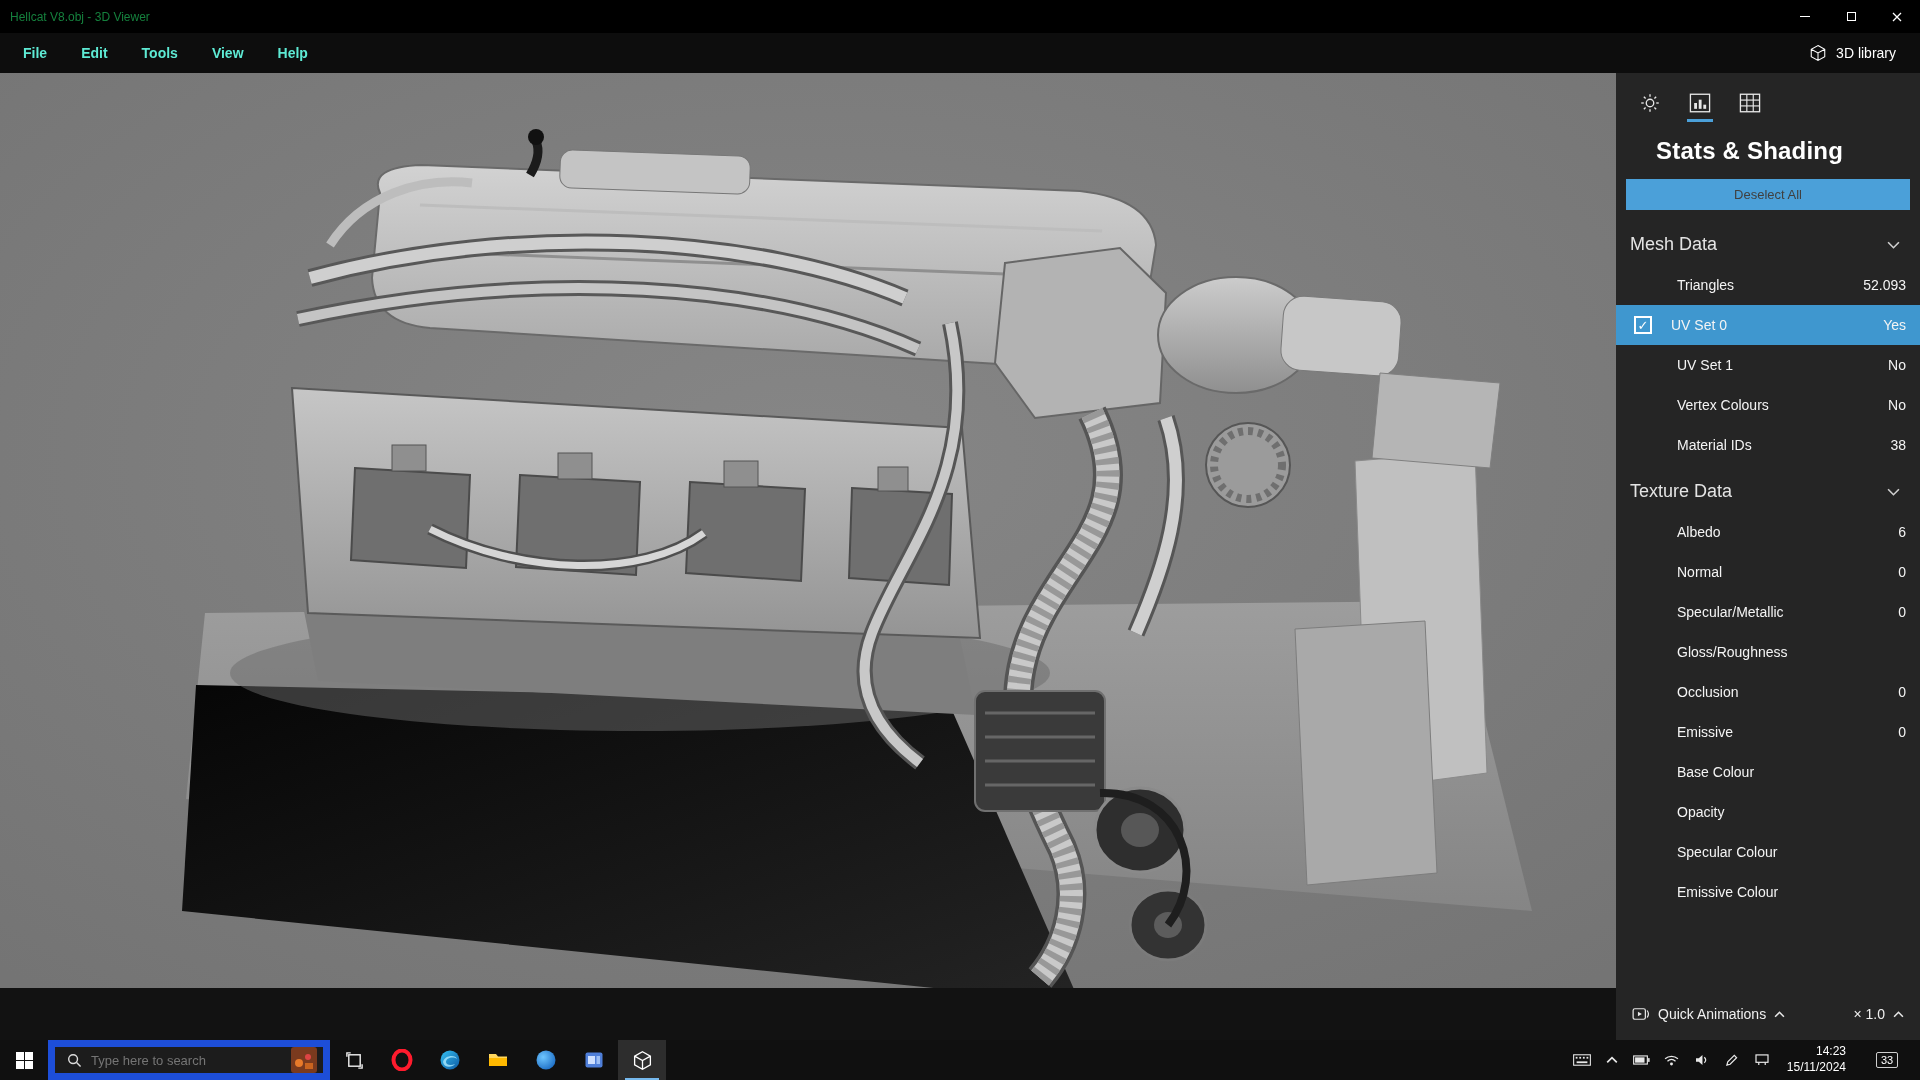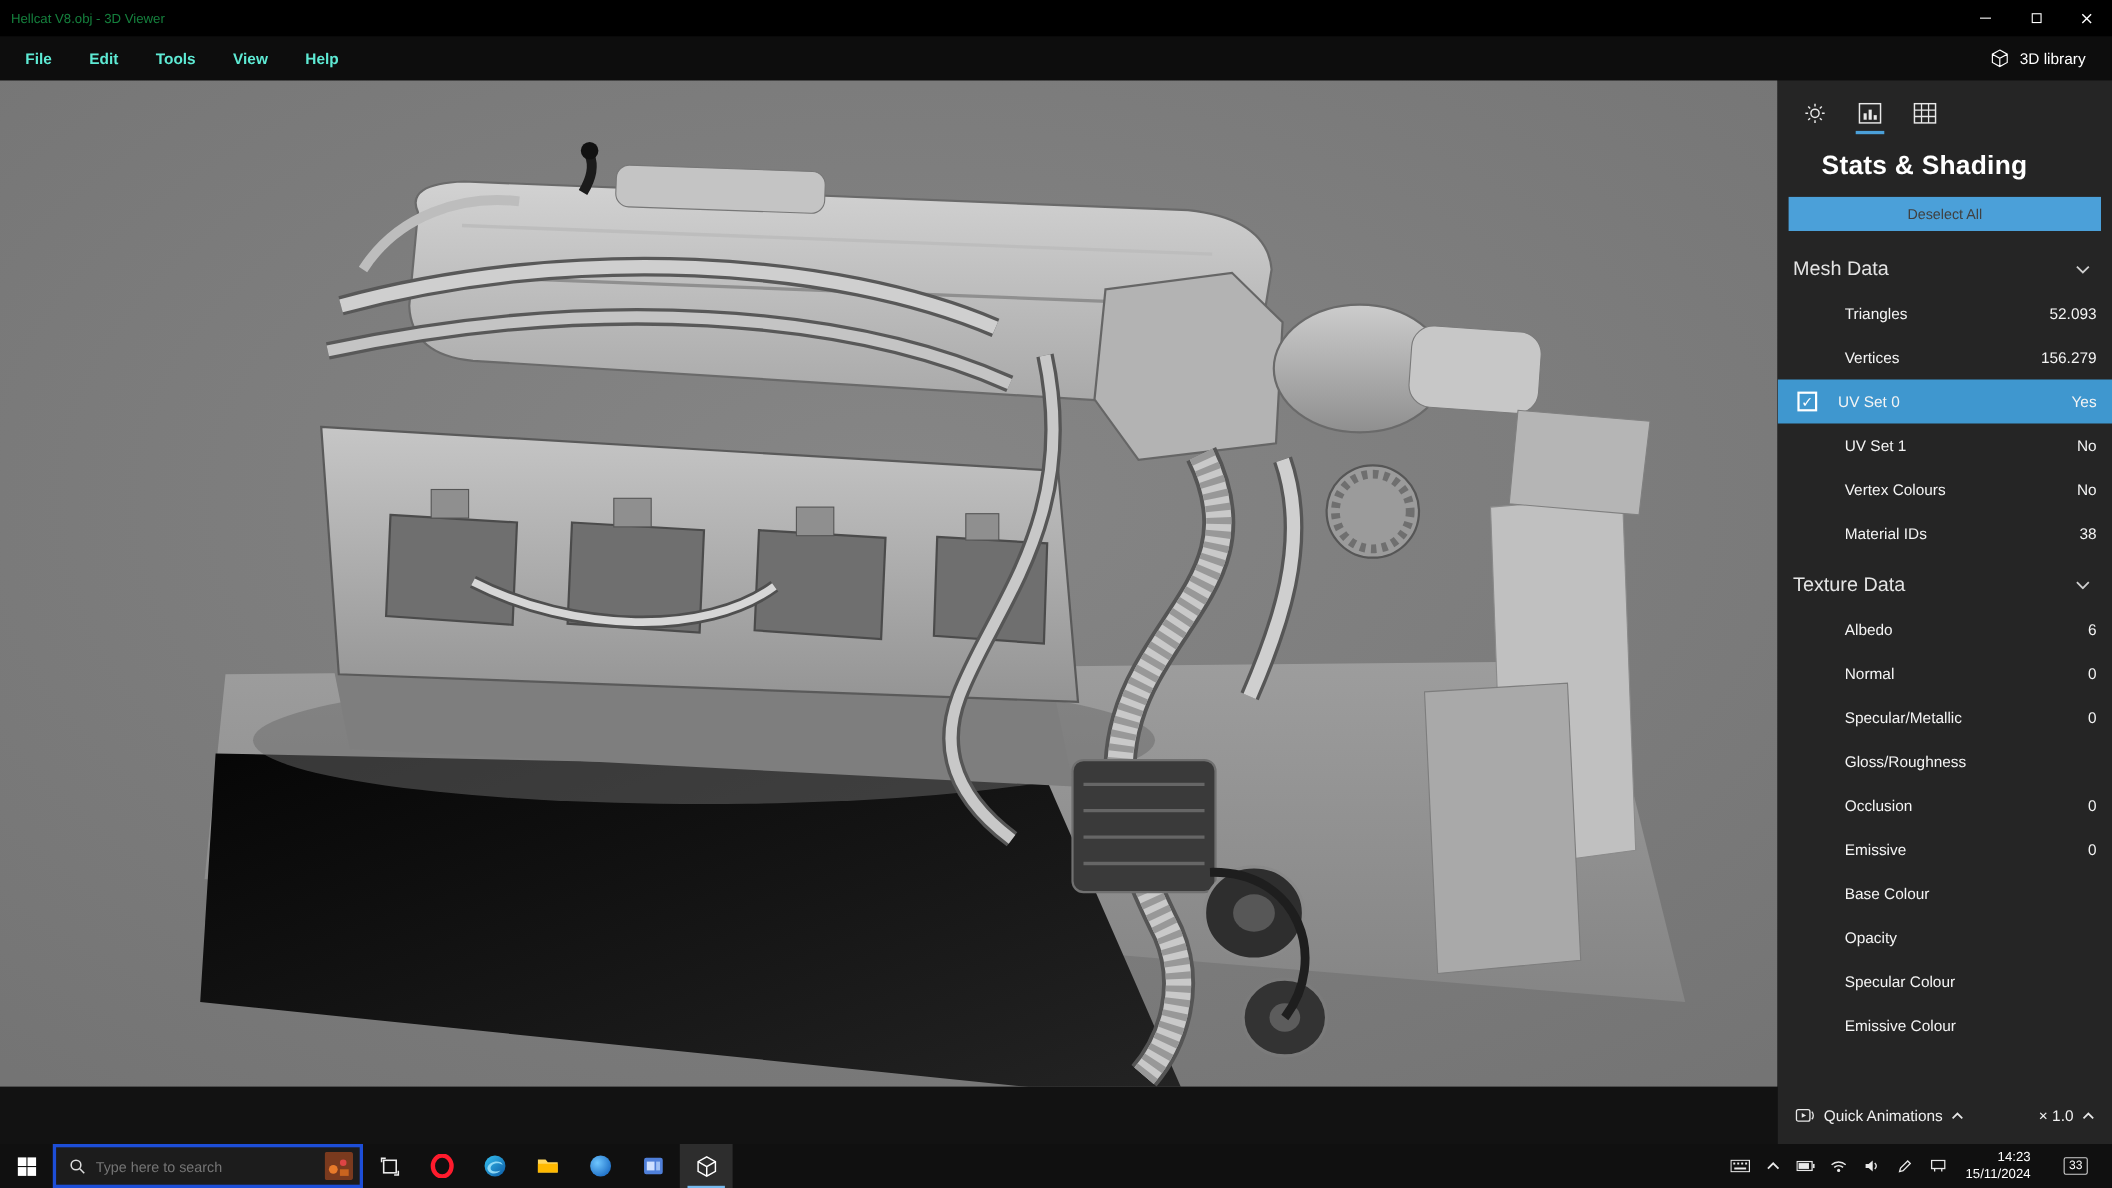"Vertices" div.stat-row { html: <div> <span>Vertices</span> <span>156.279</span> </div> -> none }
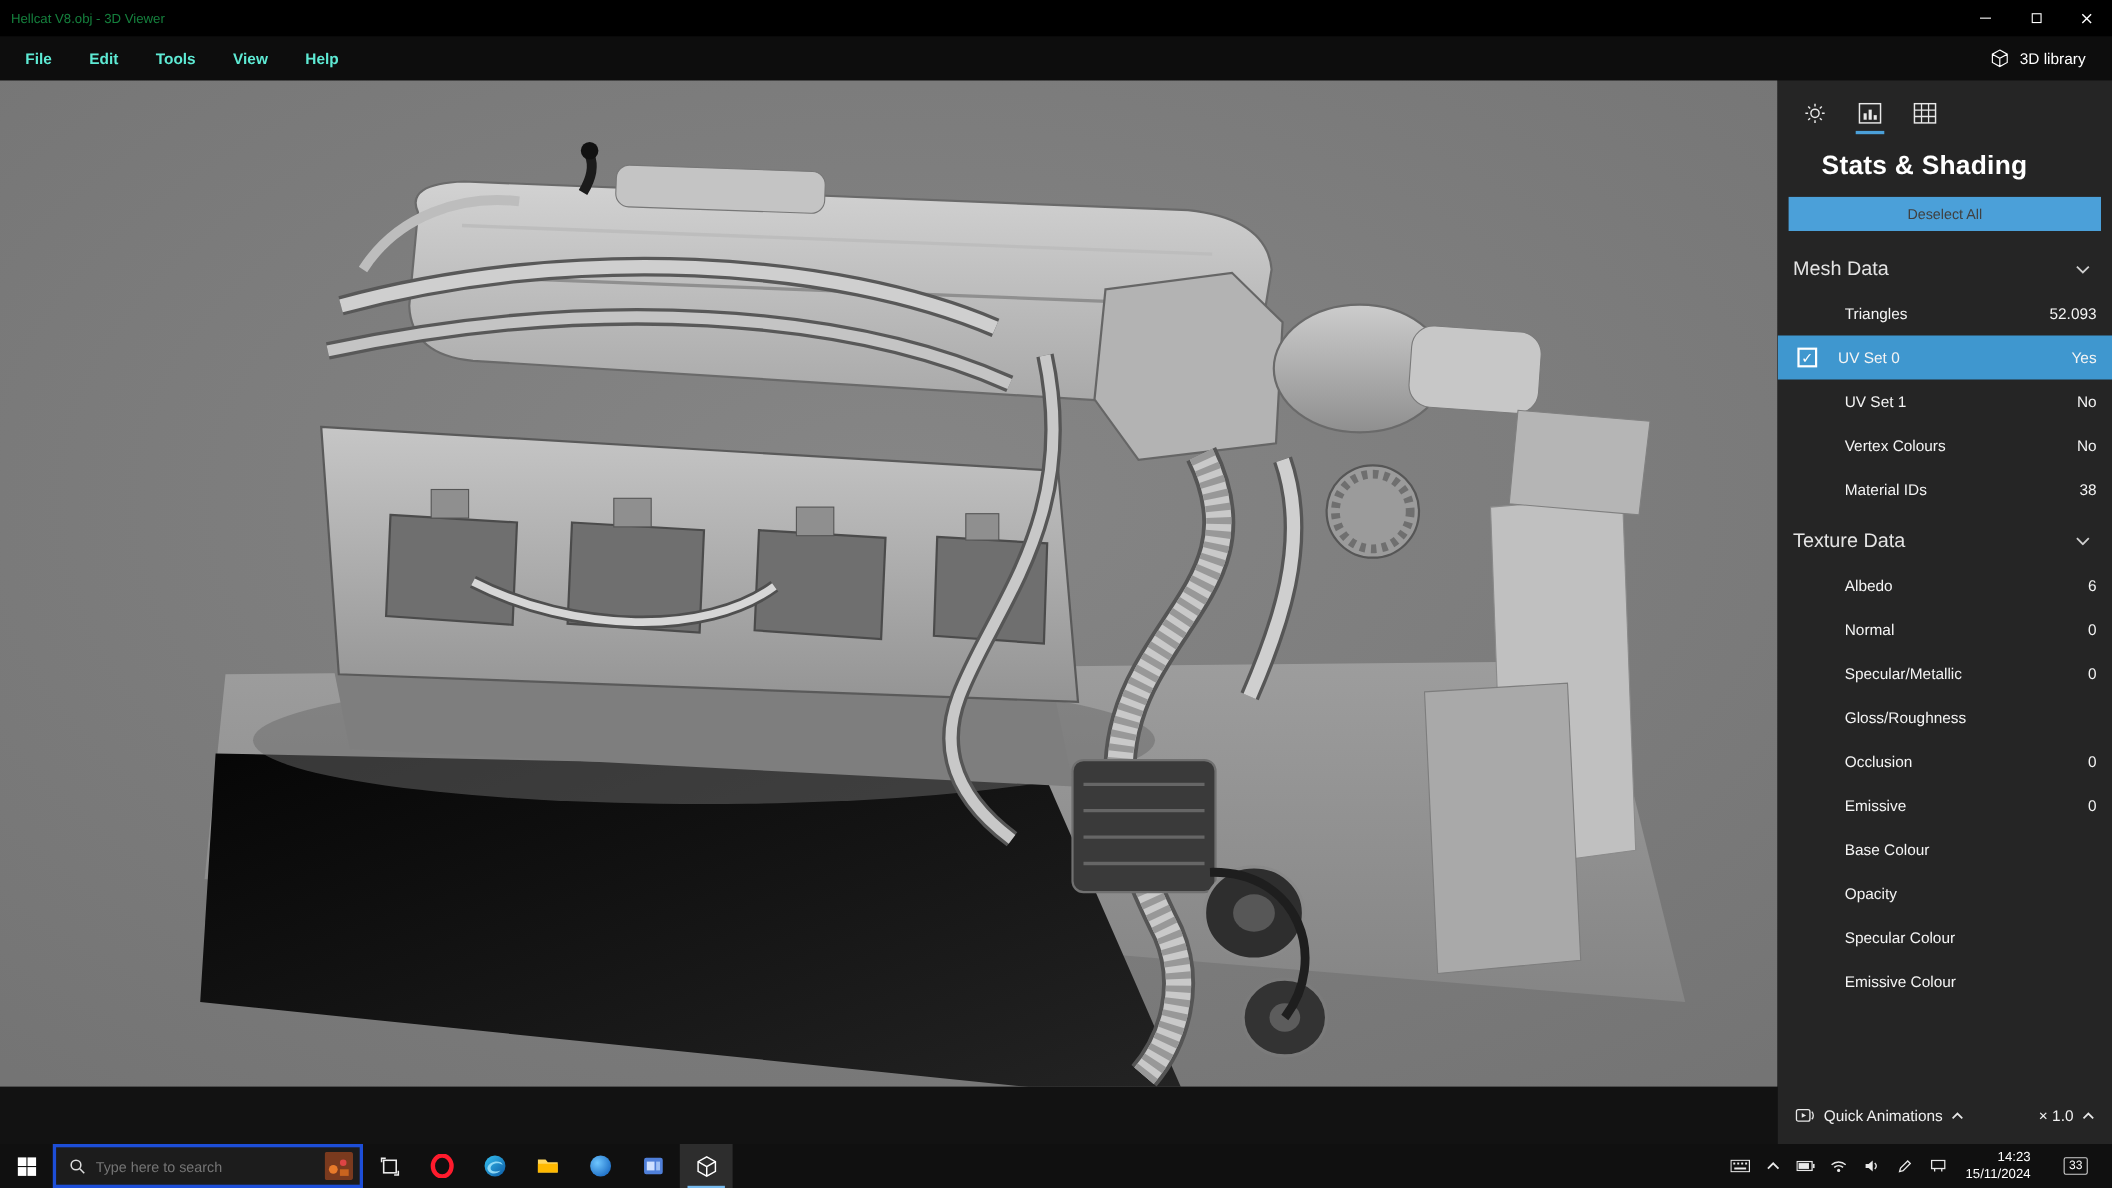"Type here to search" .search-box { border: 3px solid #1d4ed8 -> 7px solid #1d4ed8 }
